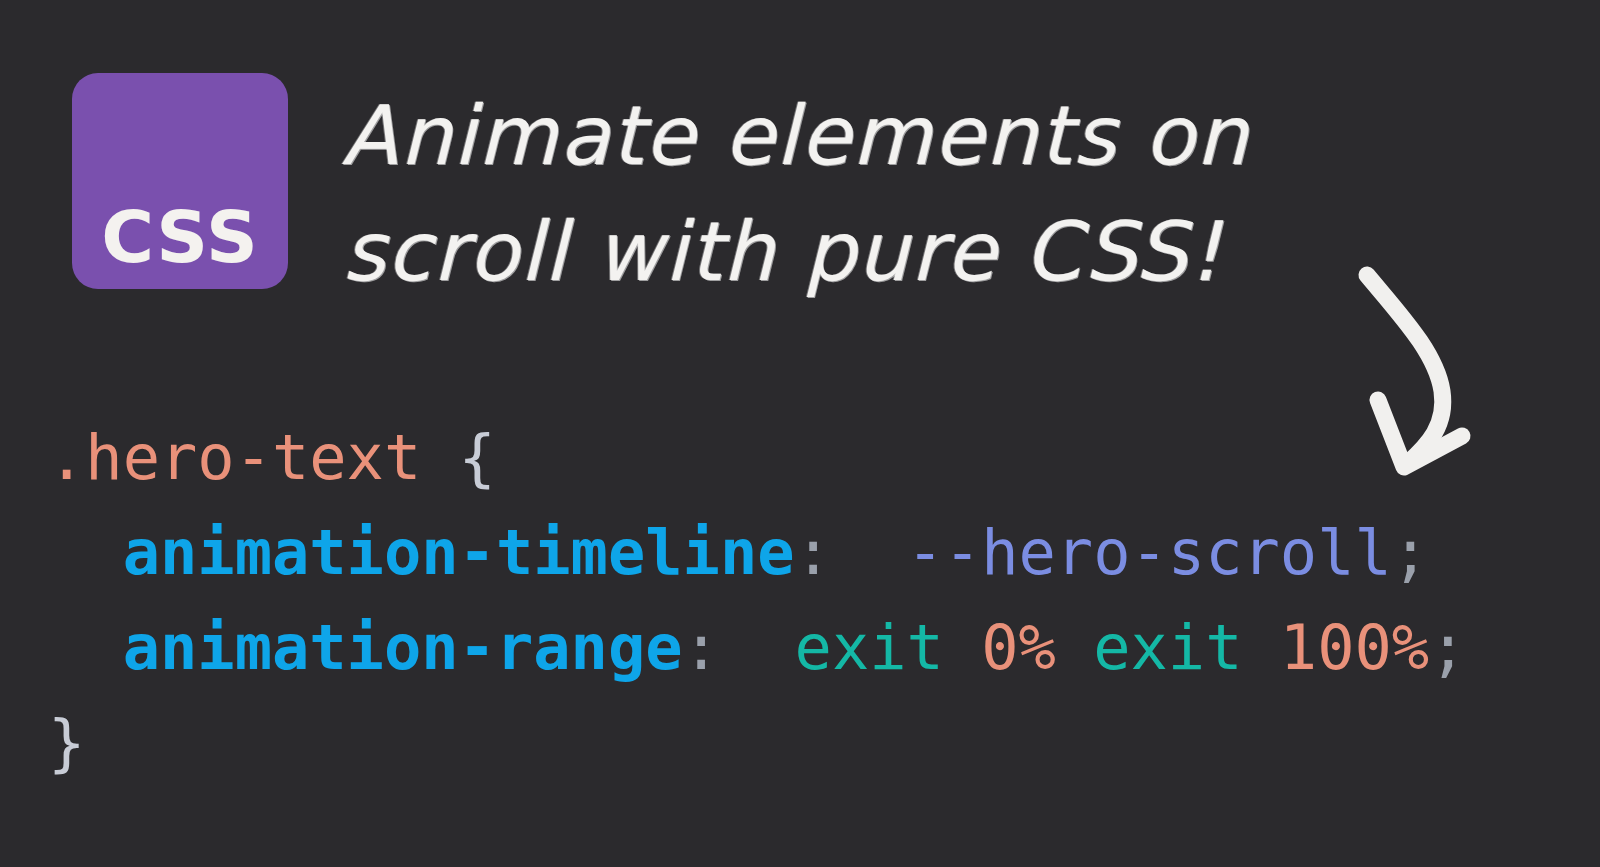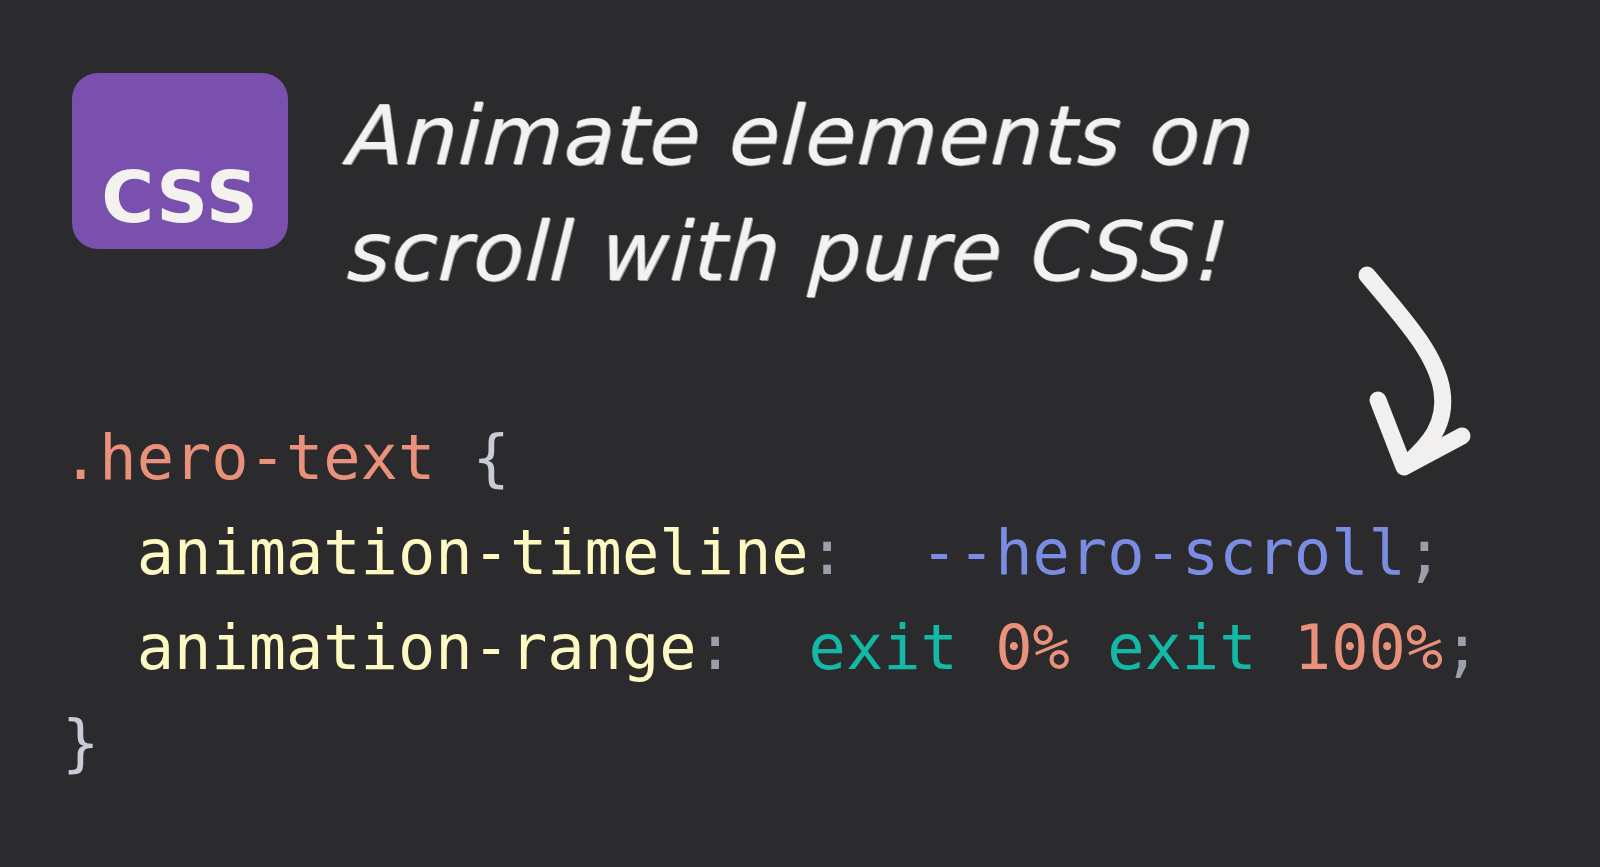"CSS" #logo-badge { height: 176px -> 216px }
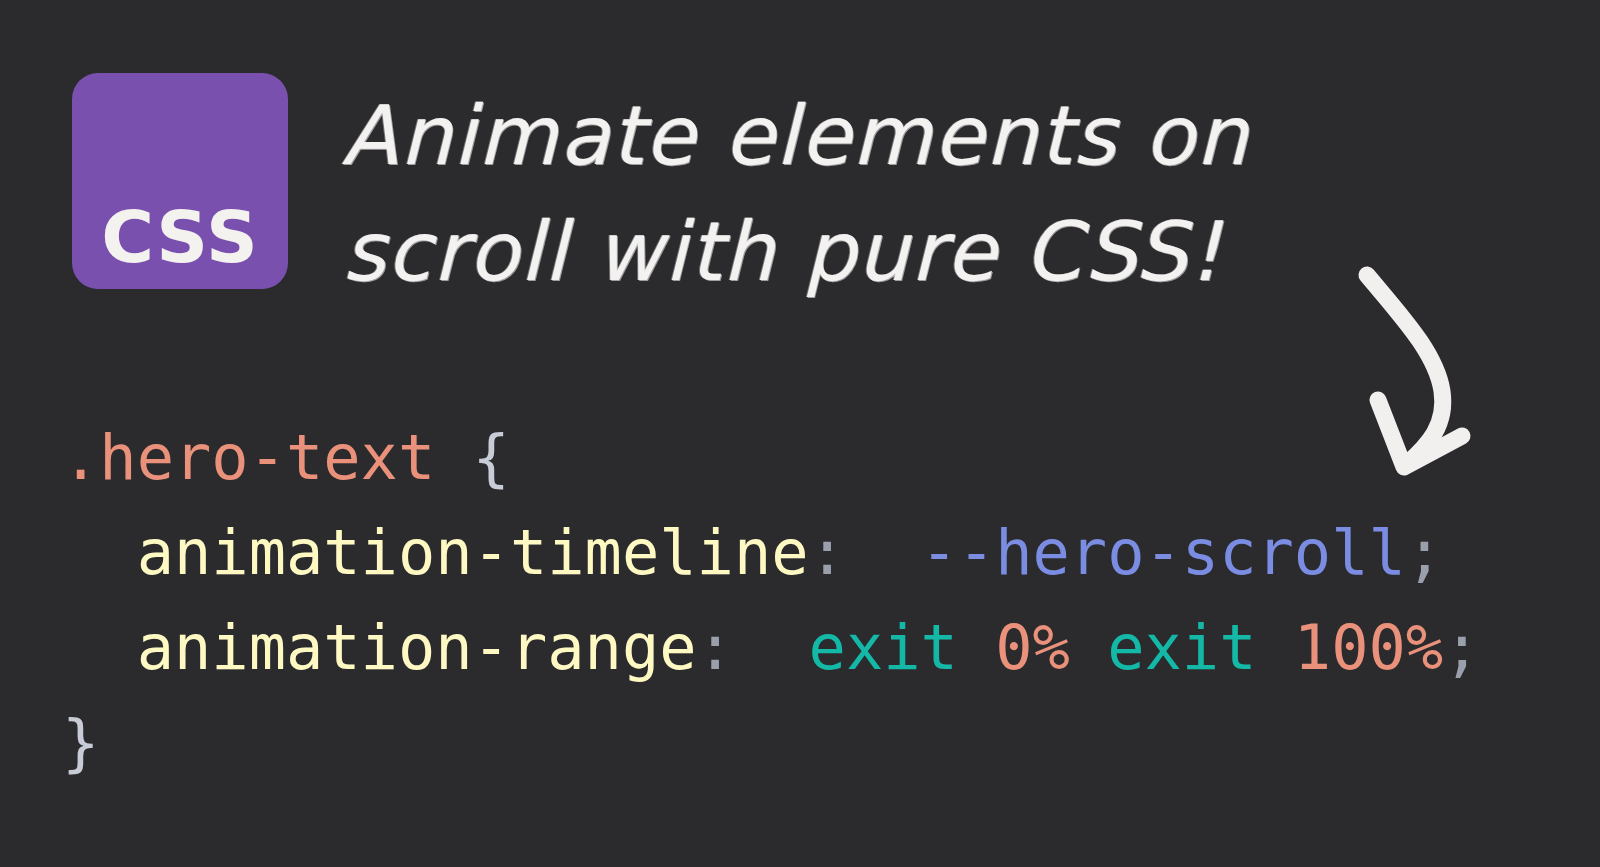".hero-text {" #code-block { left: 62px -> 48px }
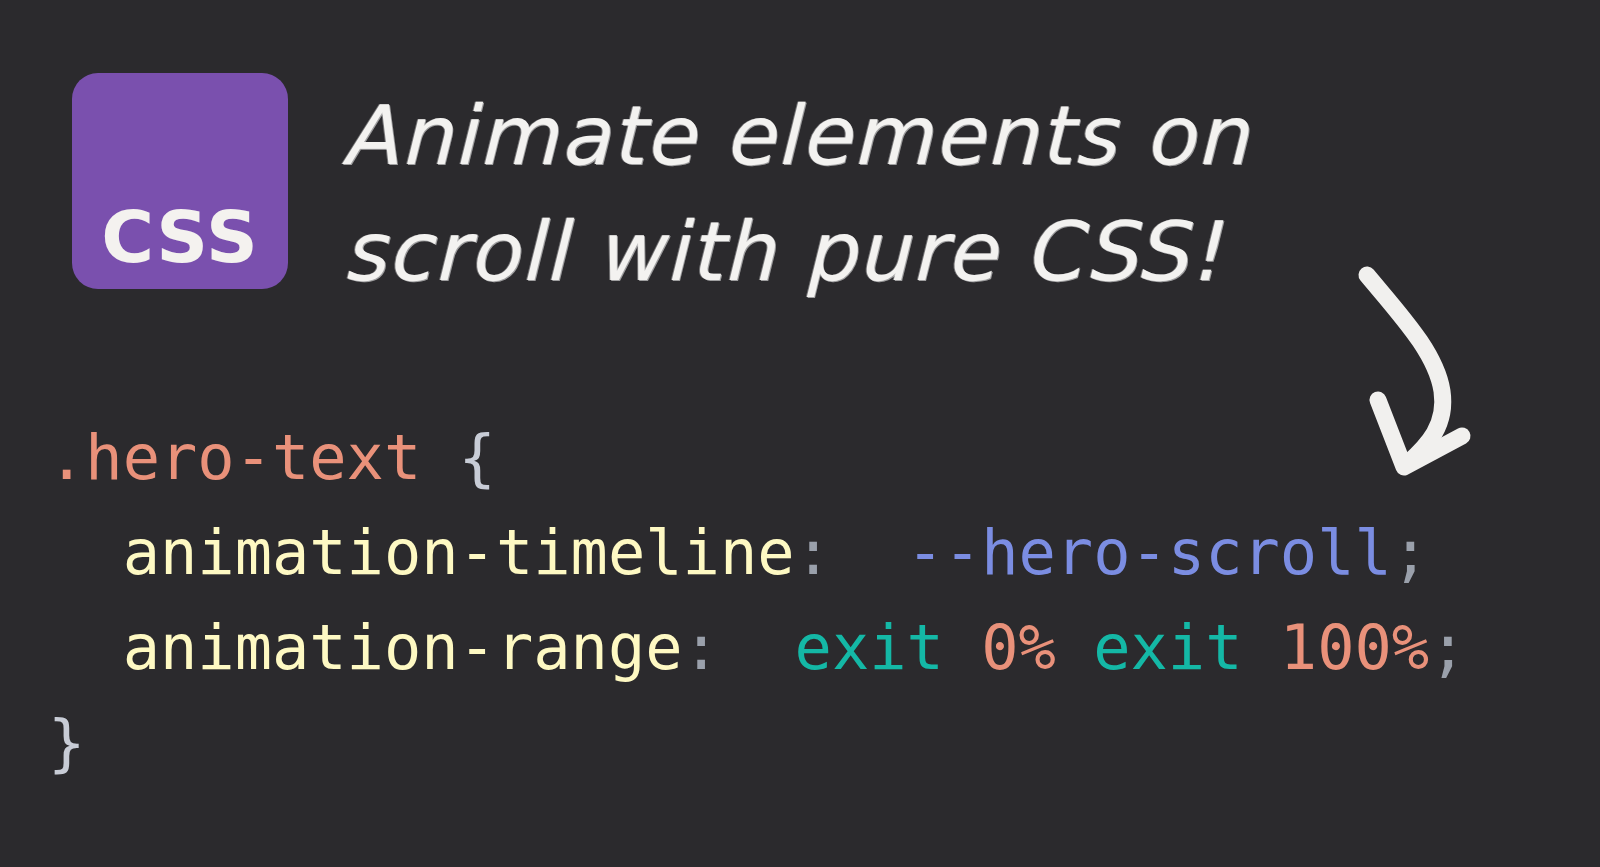"animation-timeline" .tok-prop { color: #fef9c3 -> #0ea5e9; font-weight: none -> bold }
